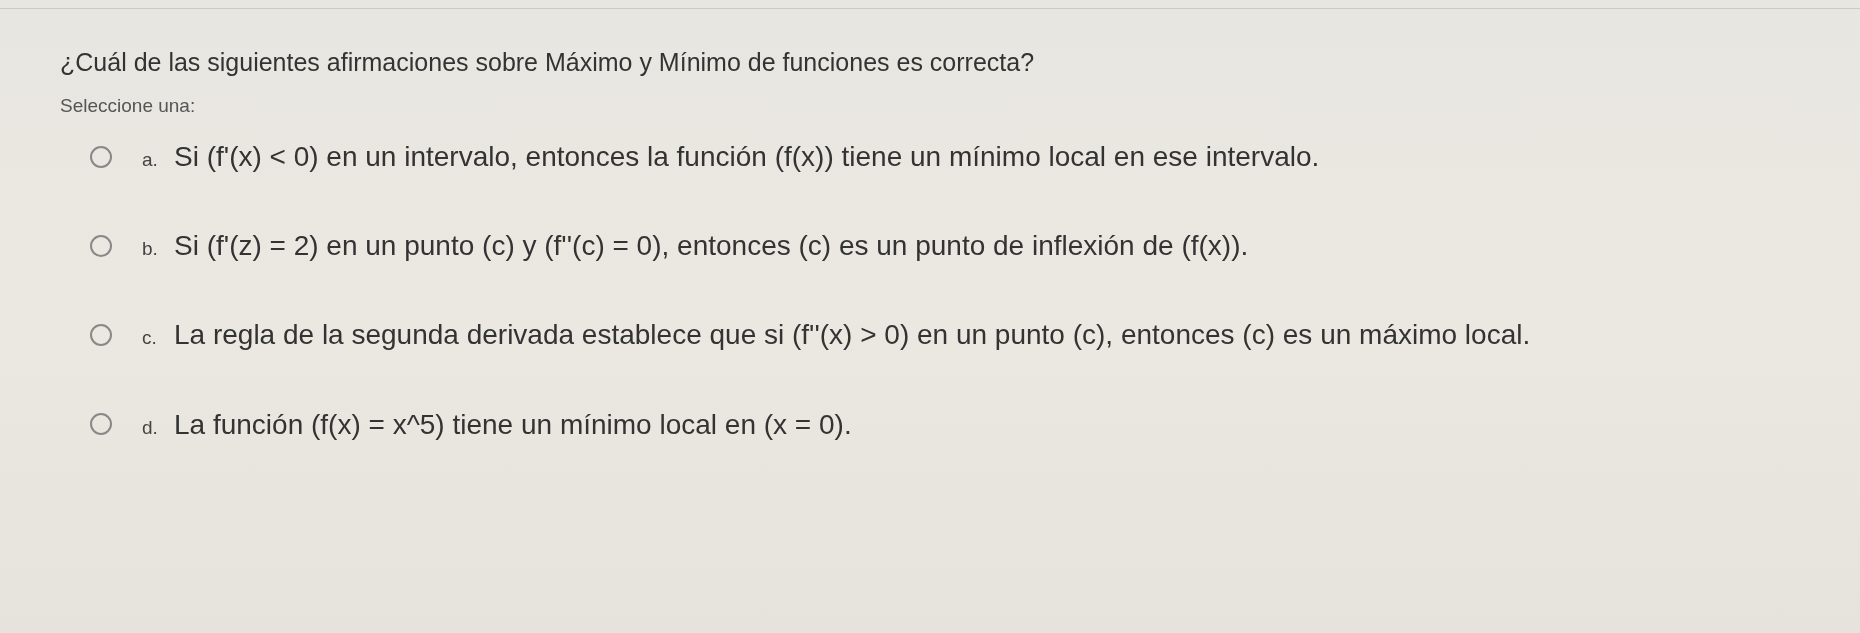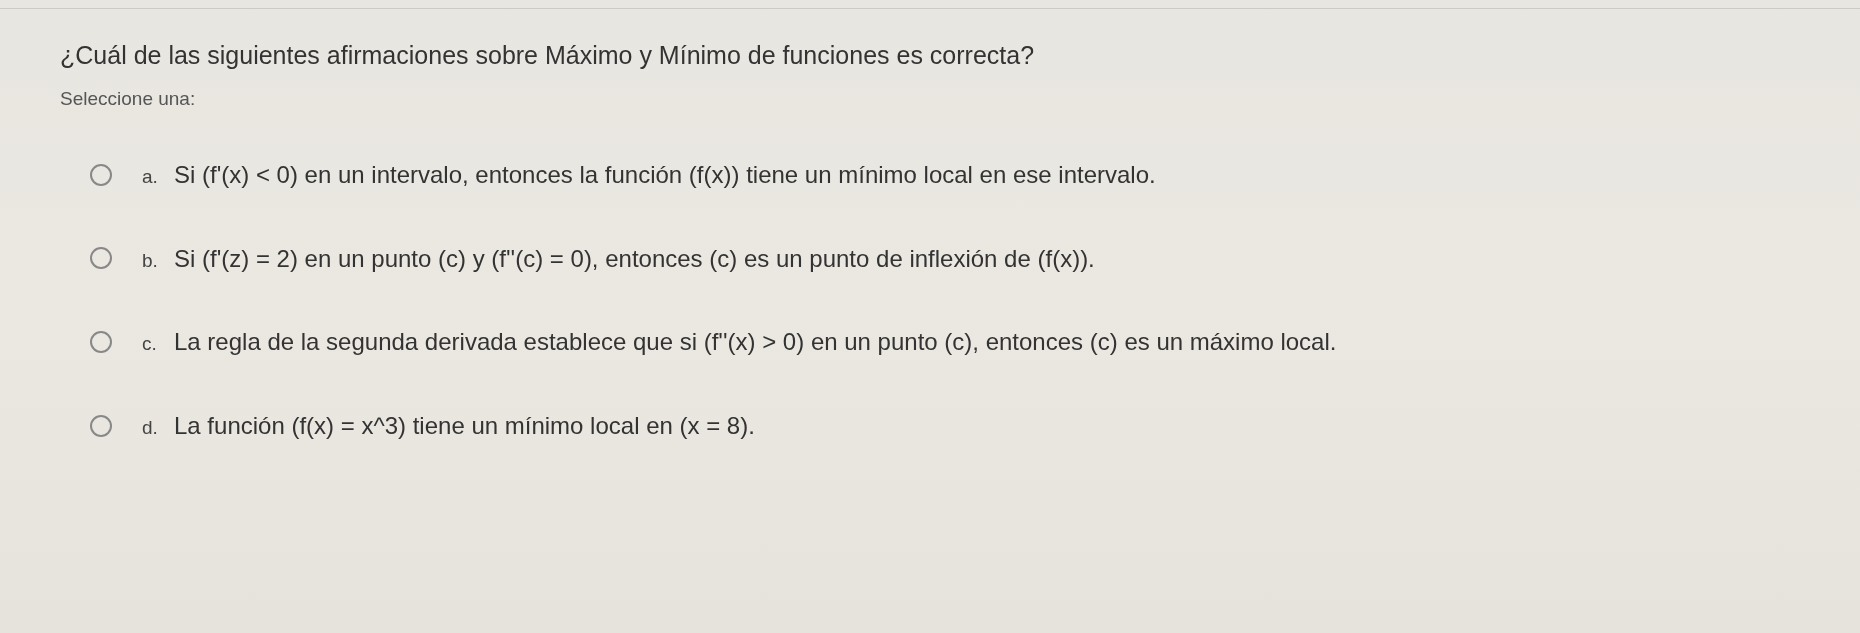"¿Cuál de las siguientes afirmaciones" .question-text { margin-top: 1px -> 8px }
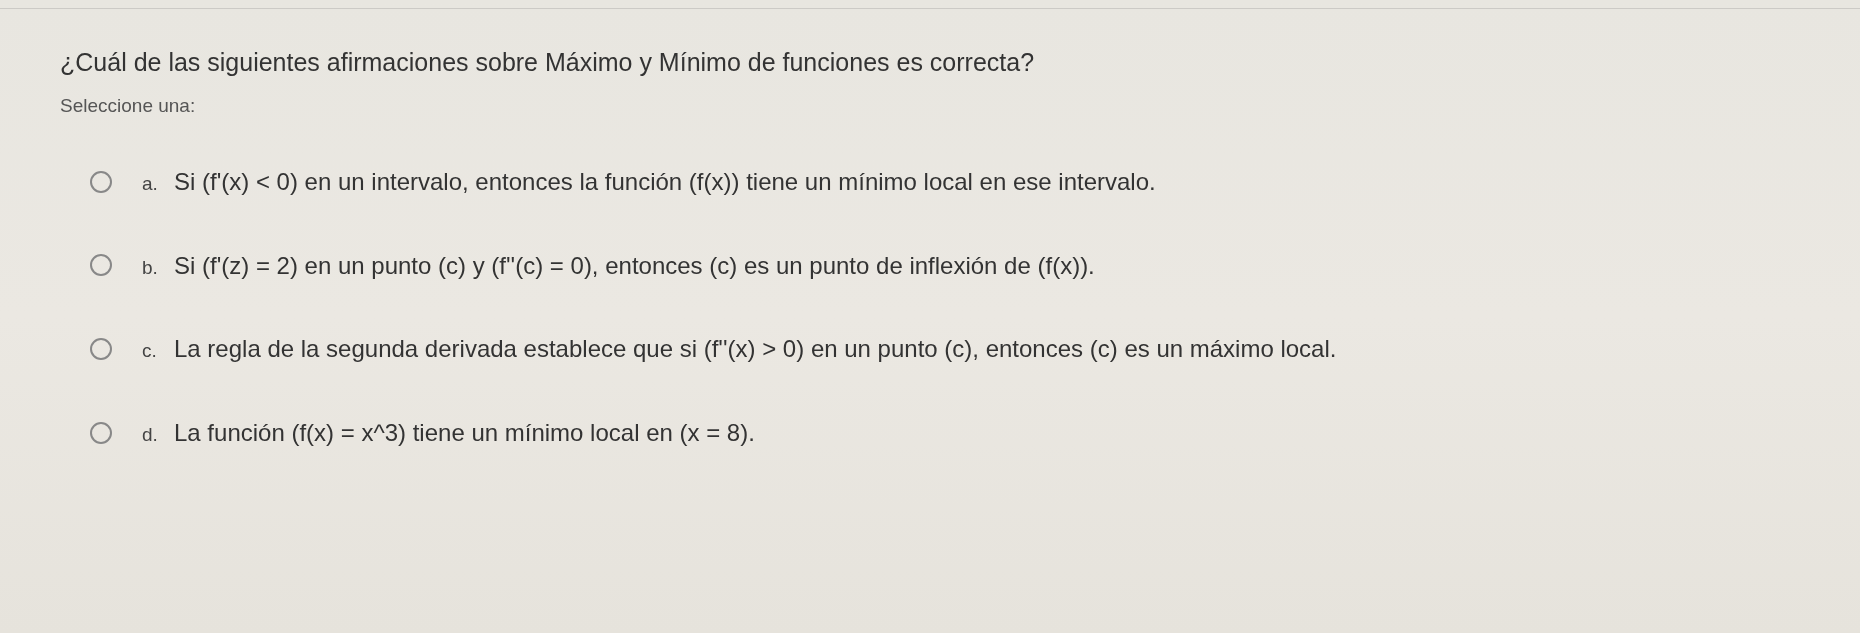"Seleccione una:" .instruction { margin-bottom: 48px -> 20px }
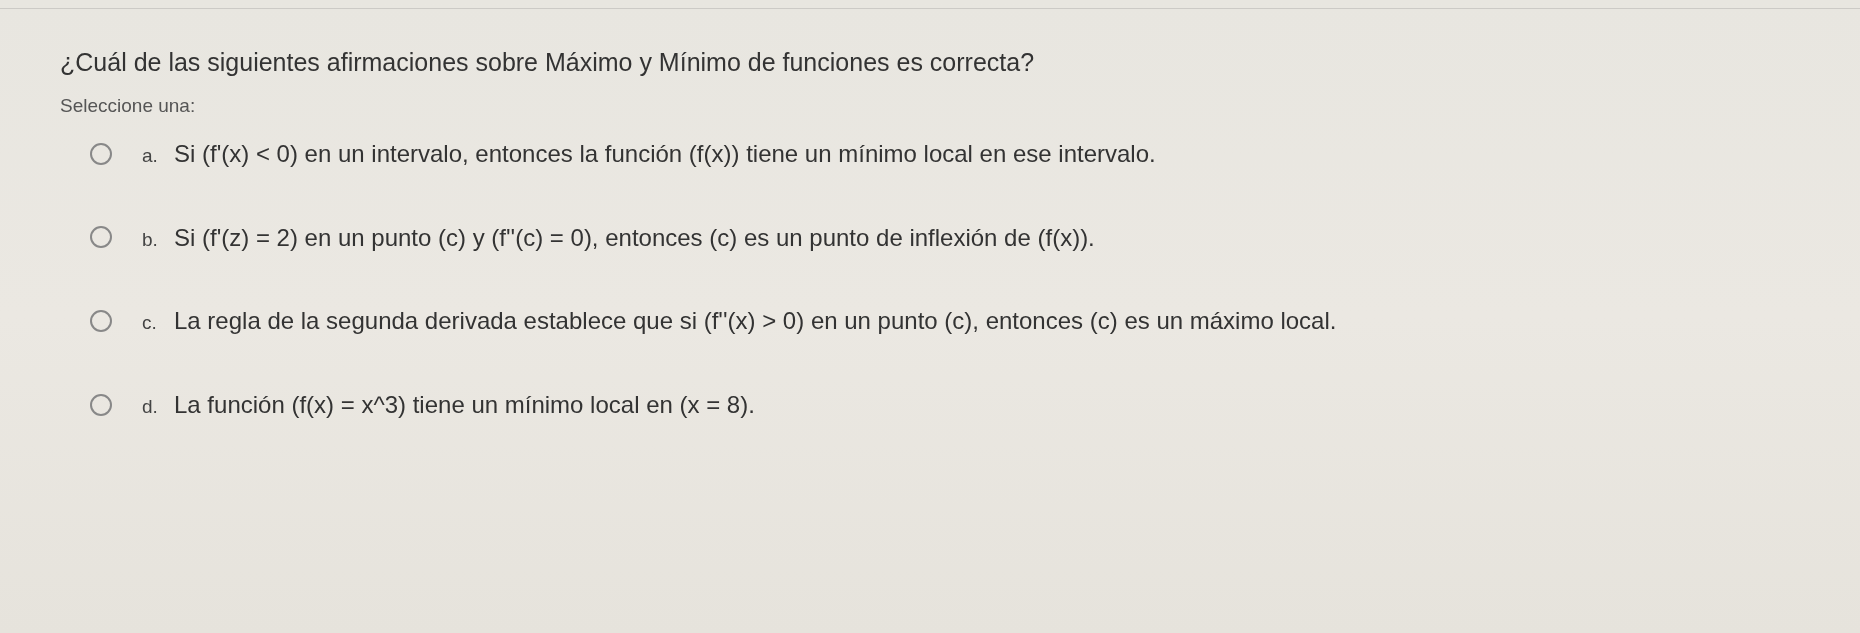"Si (f'(x) < 0) en" .option-text { font-size: 24px -> 28px }
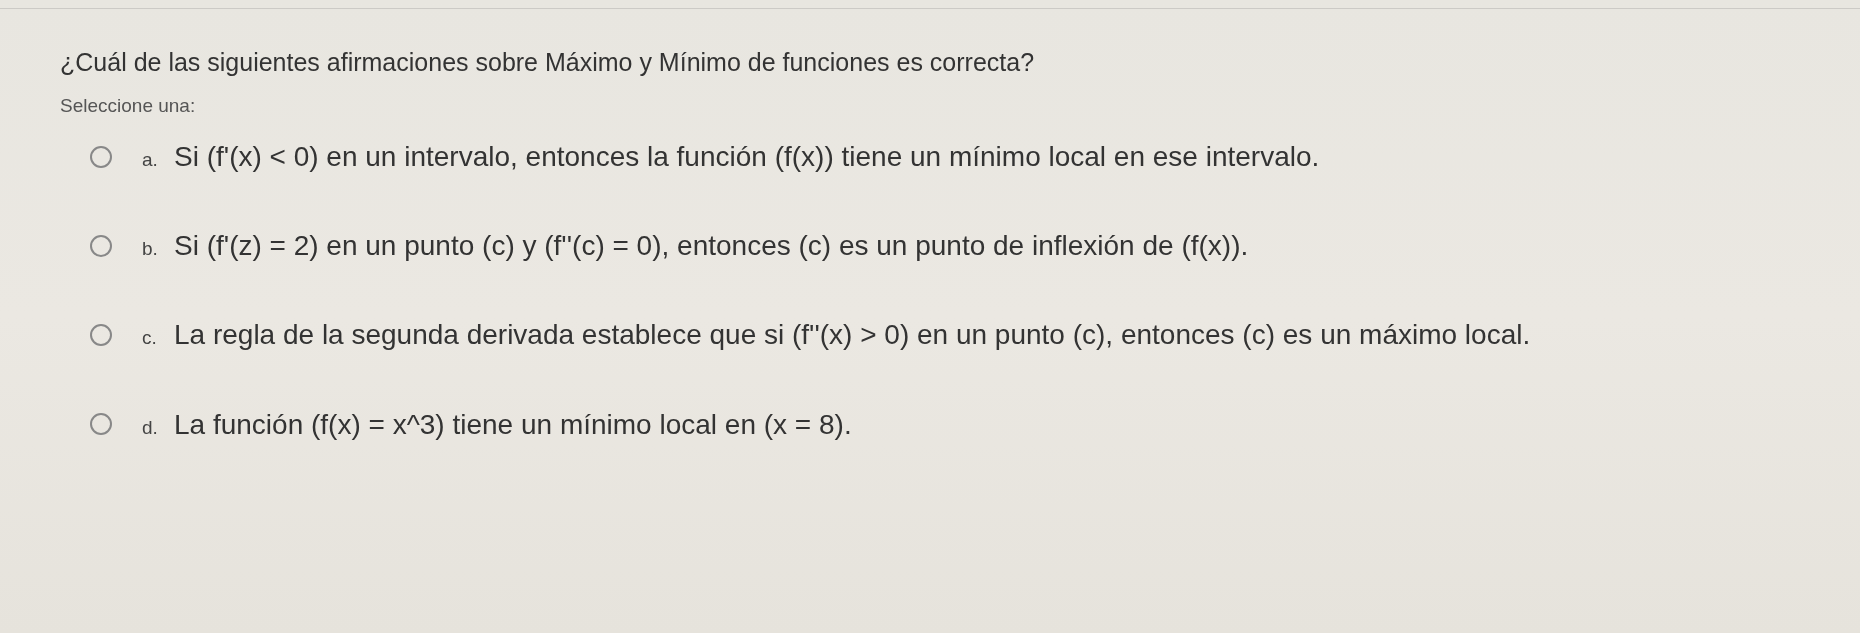"La función (f(x) = x^3)" span.option-text { text: 3) tiene un mínimo local en (x = 8 -> 5) tiene un mínimo local en (x = 0 }
